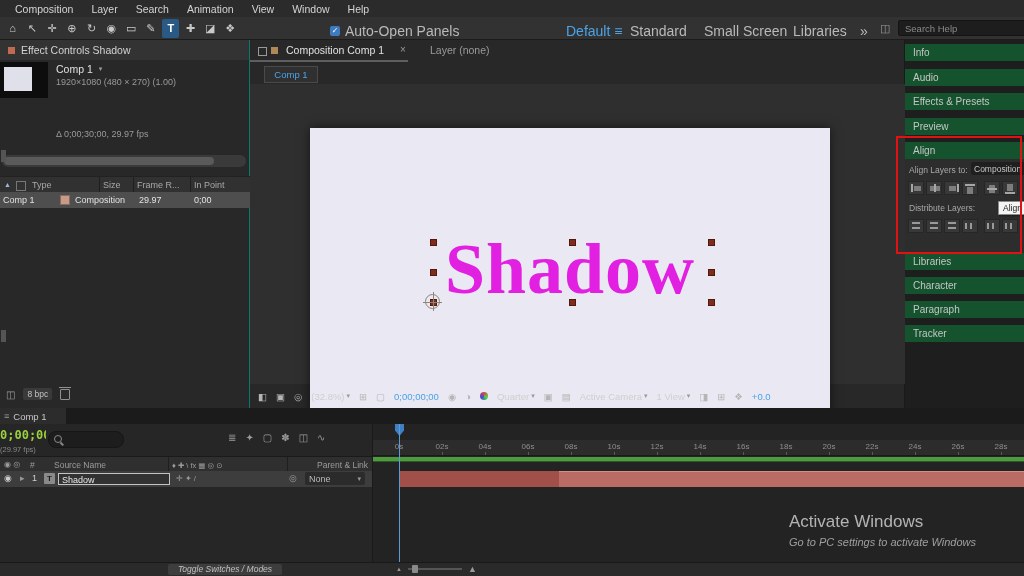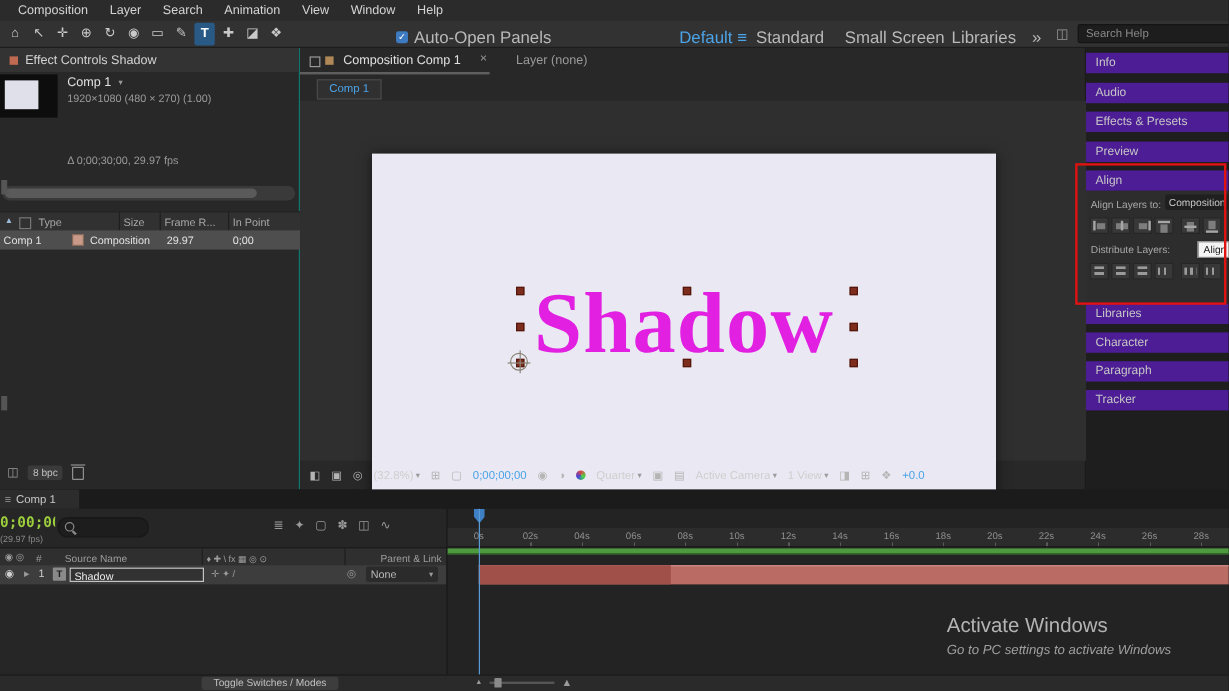"Info" .rr-row { background: #4c1d95 -> #14532d }
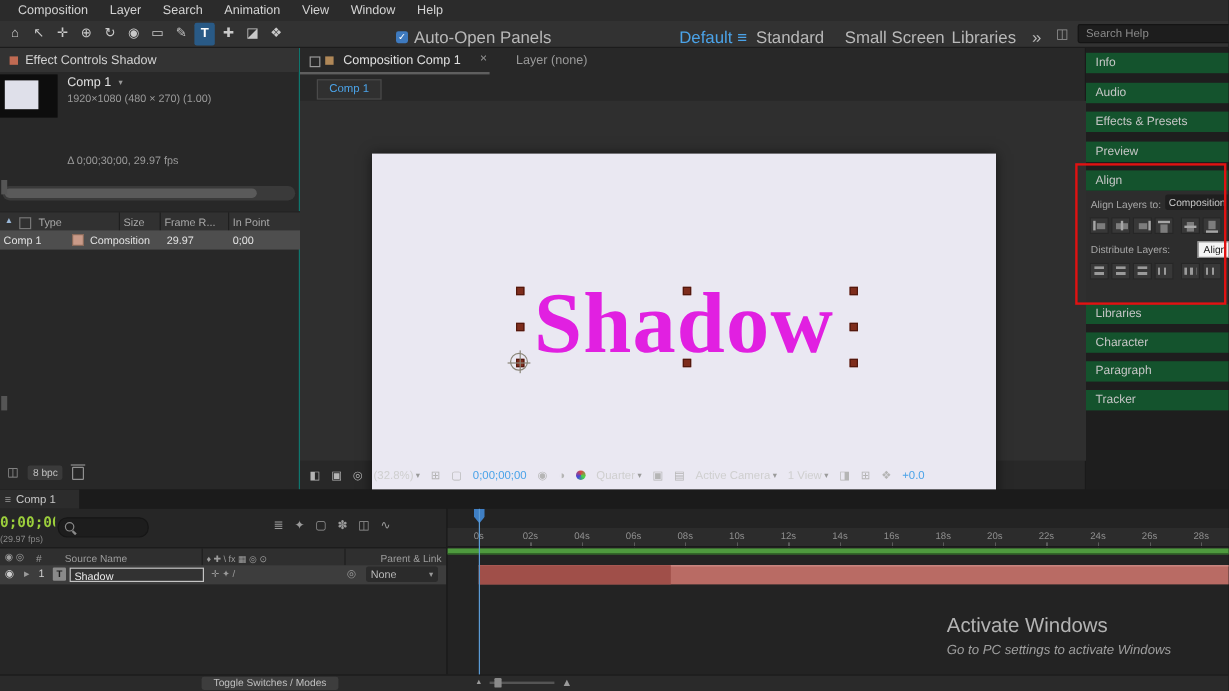"Toggle Switches / Modes" div.btnflat { font-style: none -> italic }
